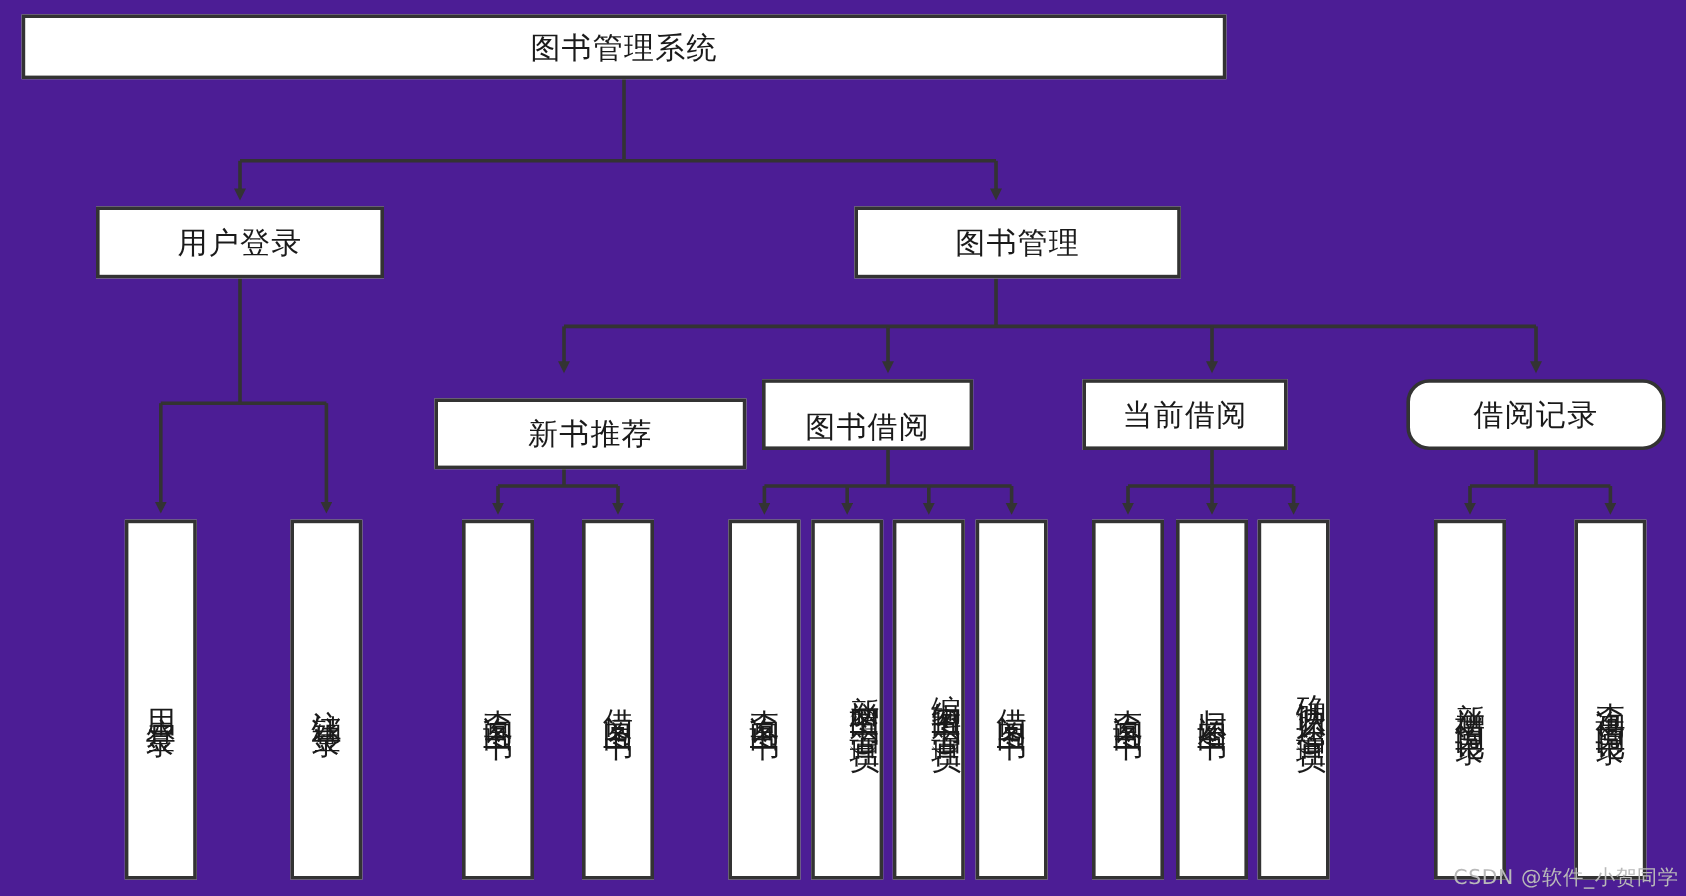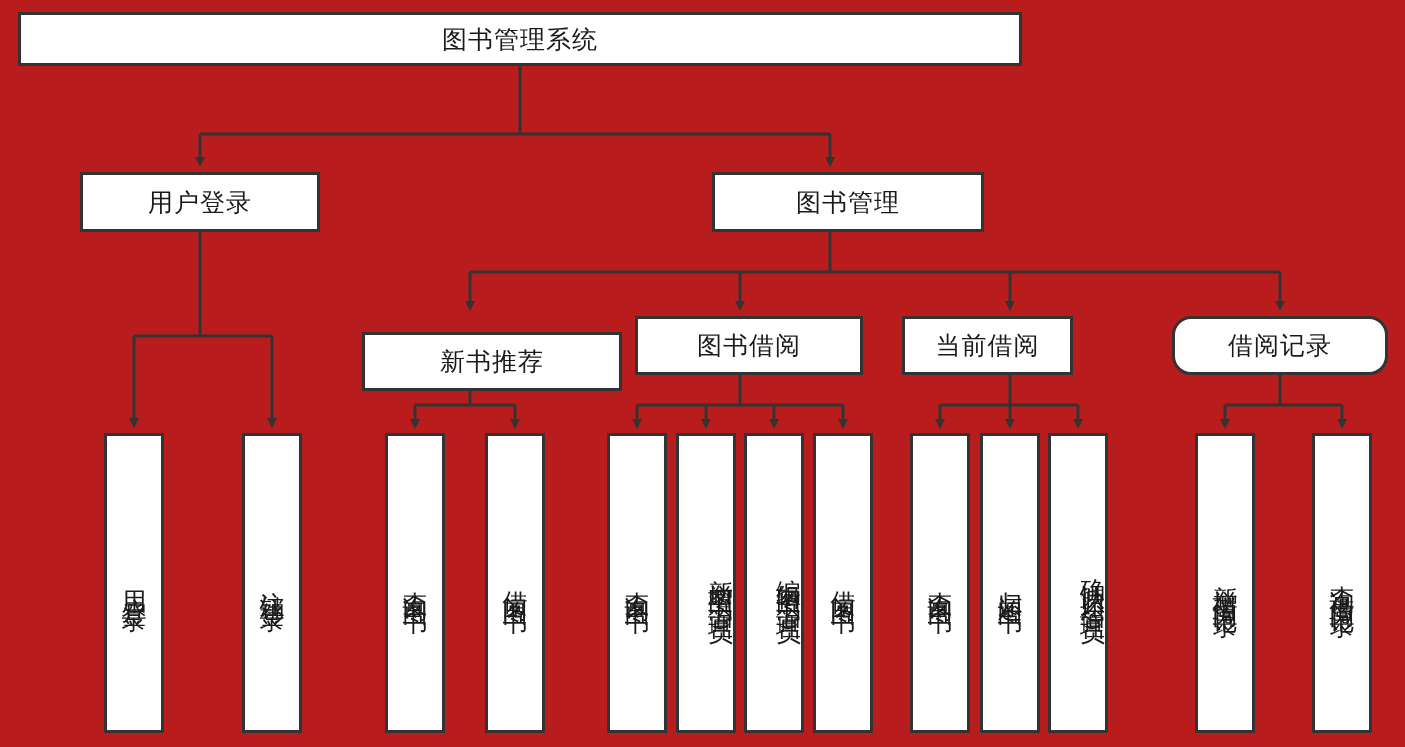"图书管理系统" #diagram-root { background: #b91c1c -> #4c1d95 }
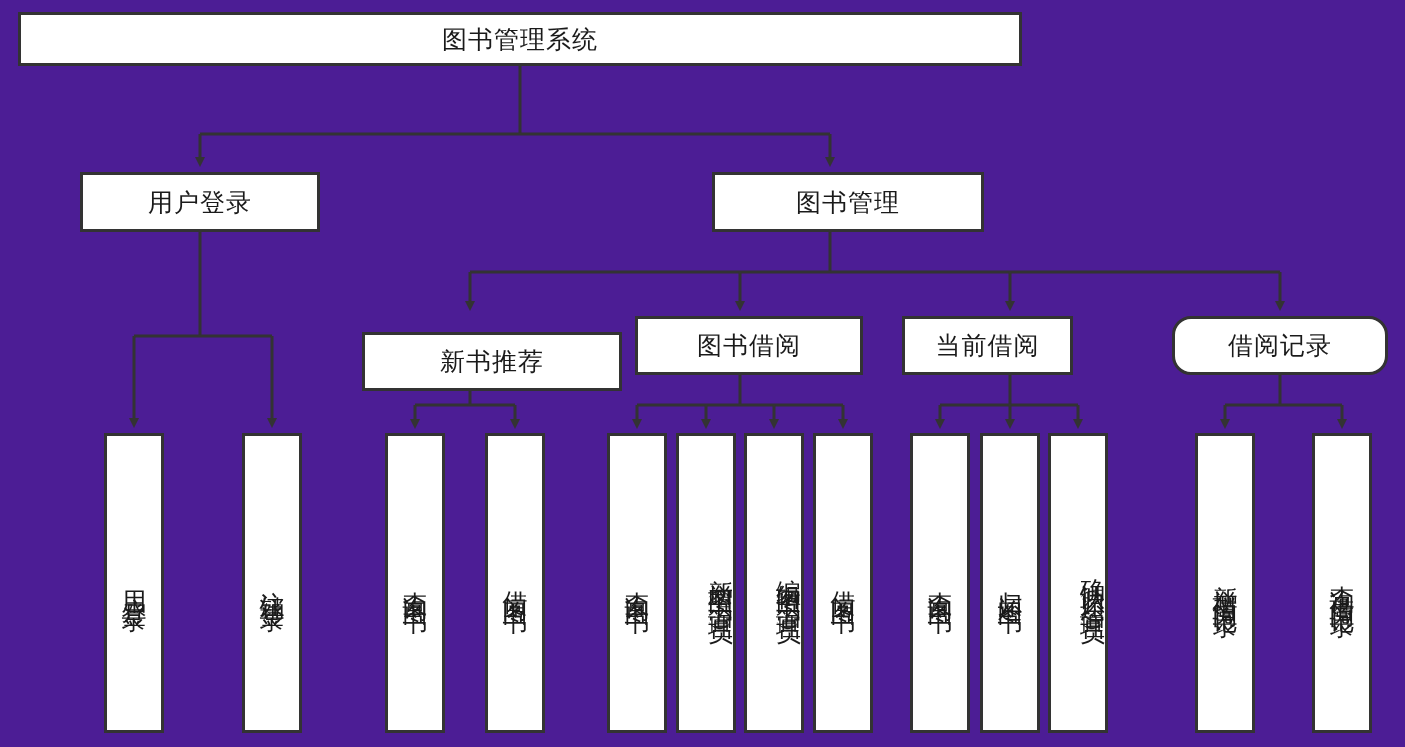"图书借阅" div.node { align-items: none -> flex-end; width: 228px -> 176px }
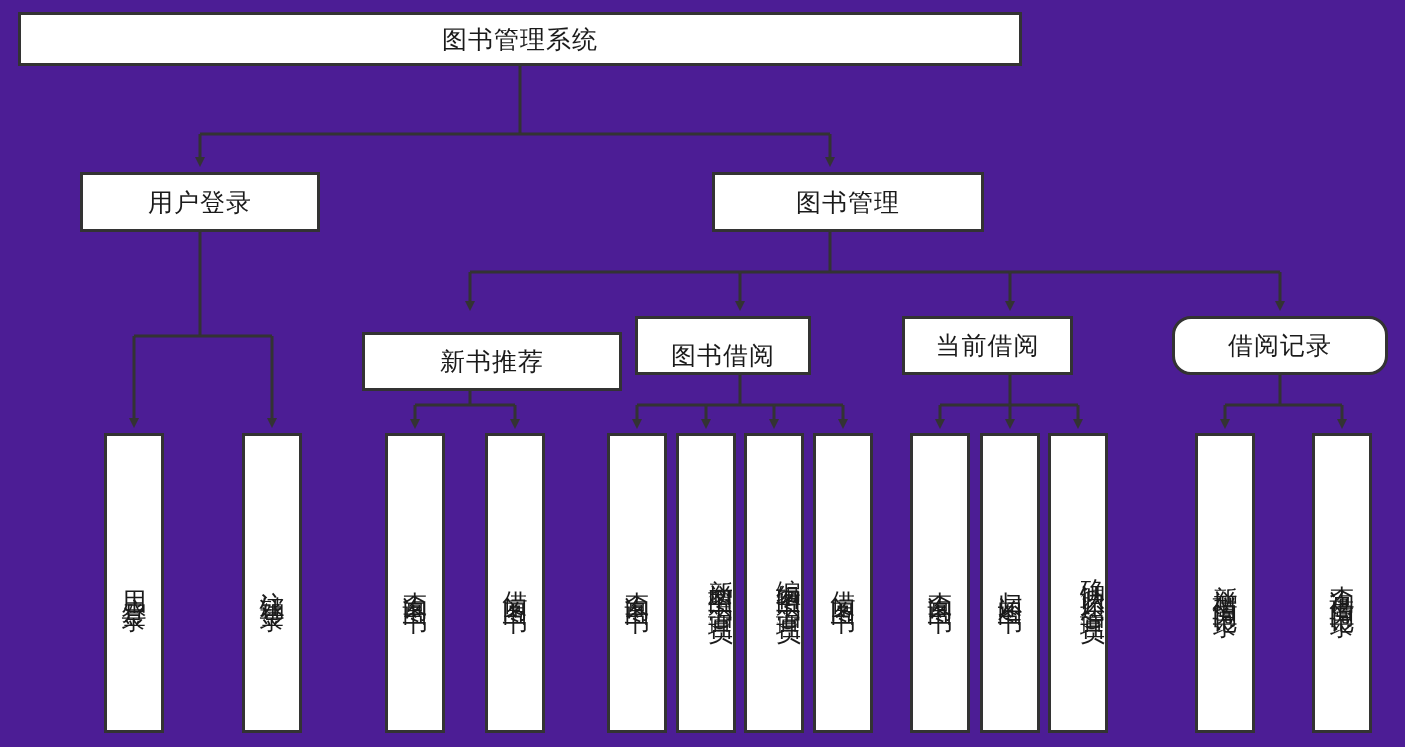"CSDN @软件_小贺同学" div { html: none -> <div>CSDN @软件_小贺同学</div> }
